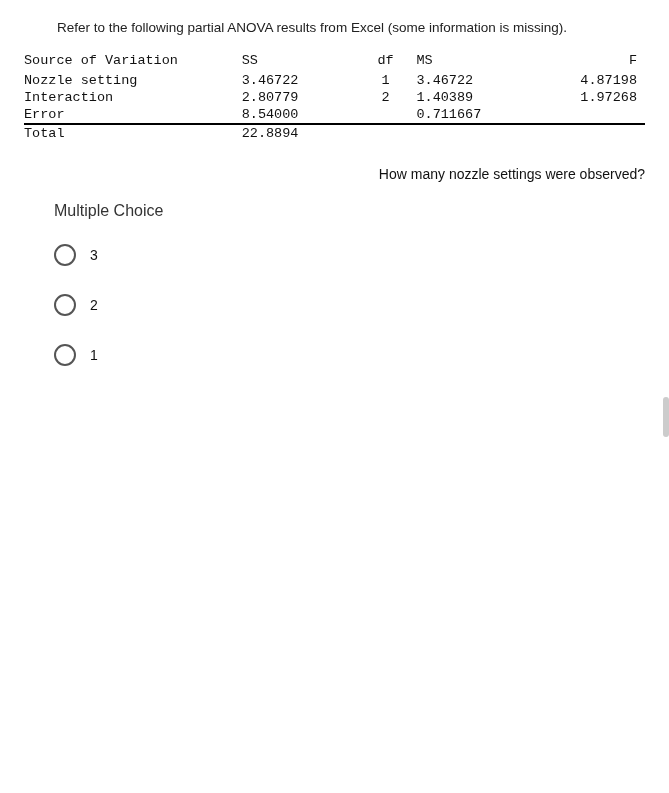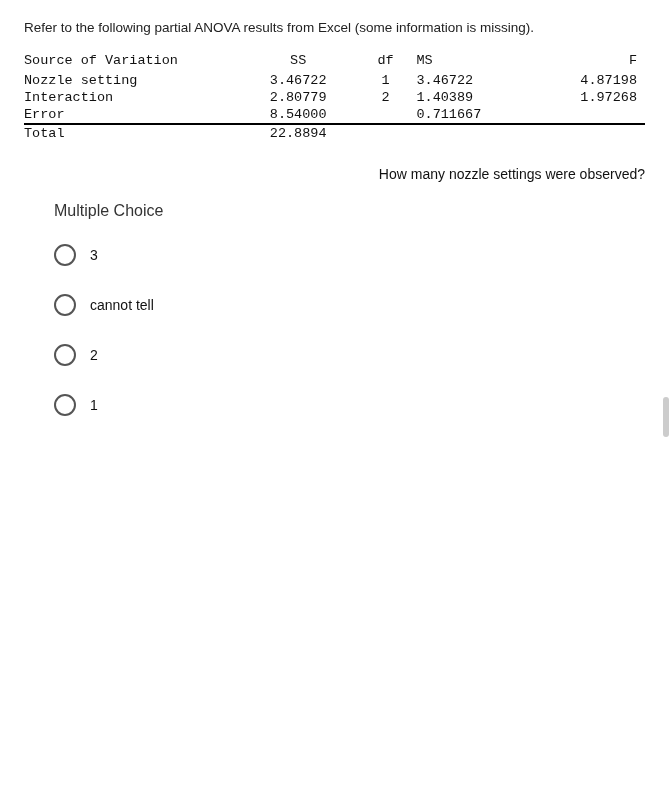"Refer to the following partial" .intro-text { margin-left: none -> 33px }
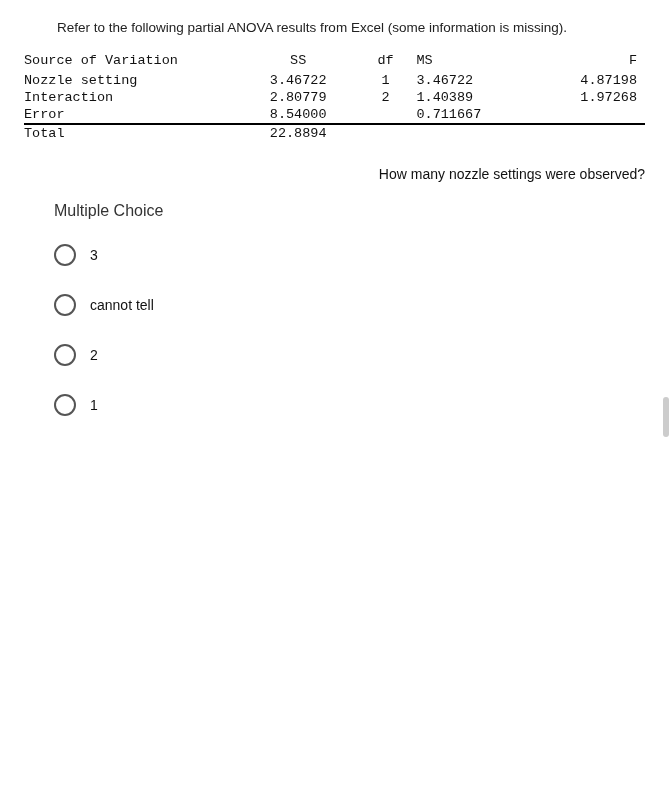"SS" .anova-table td.col-ss, .anova-table th.col-ss { text-align: center -> left }
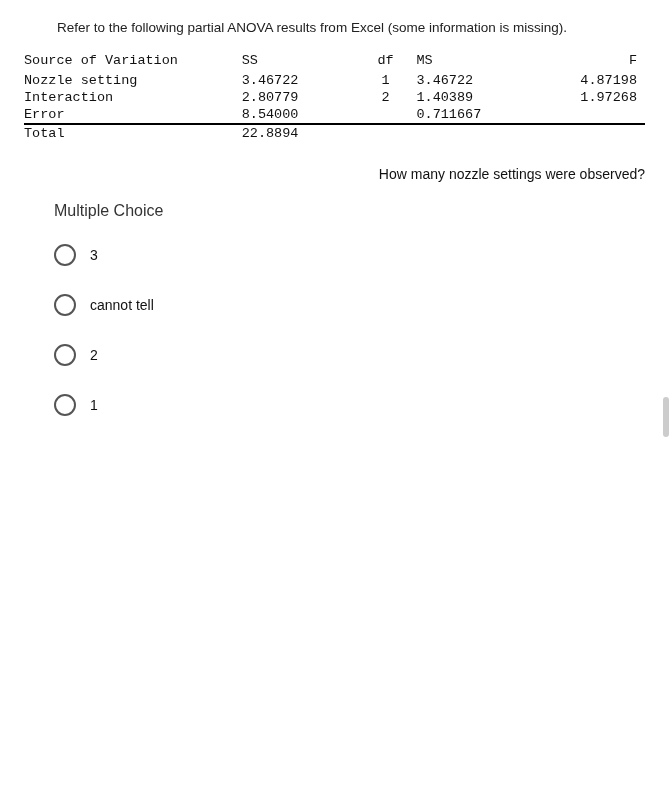"cannot tell" div.choice-item { html: <div> <div></div> <span>cannot tell</span> </div> -> none }
